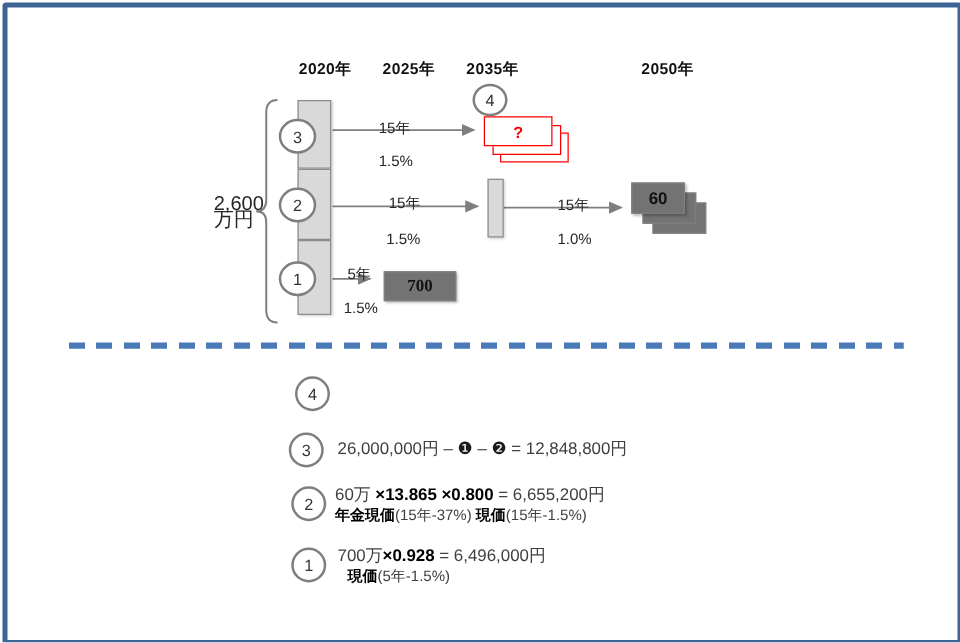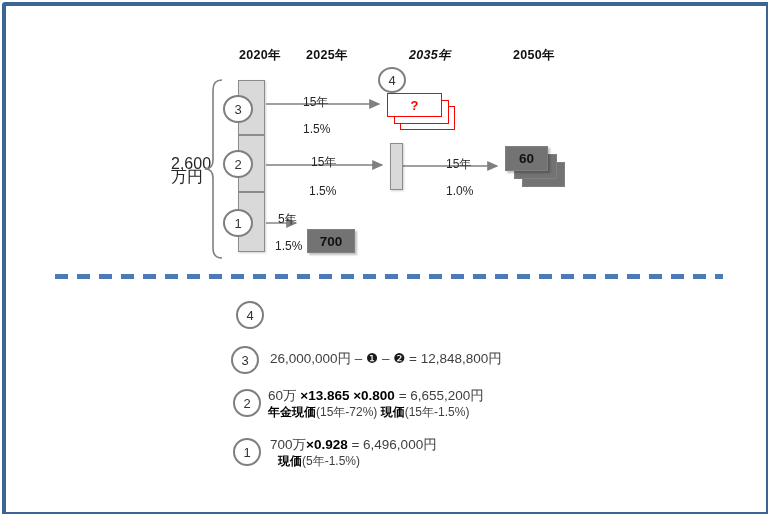"2035年" div.year { font-style: italic -> none; left: 405px -> 369px }
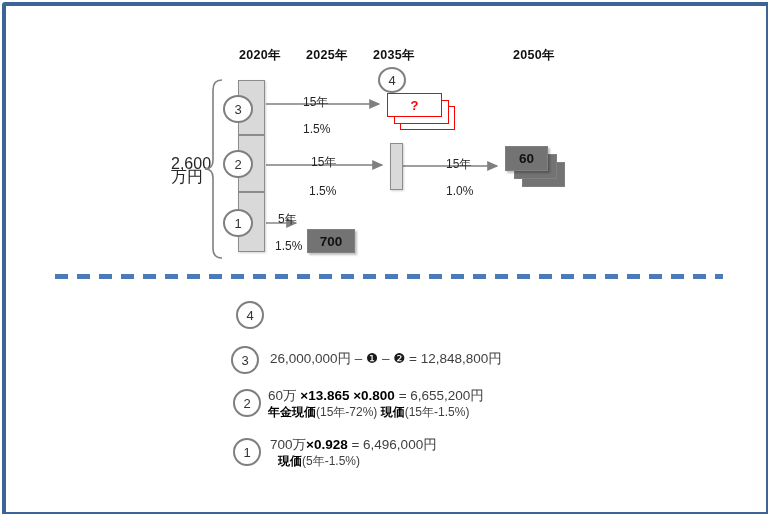"700" div.gcard { font-family: none -> Liberation Serif, serif; top: 229px -> 217px; width: 48px -> 58px }
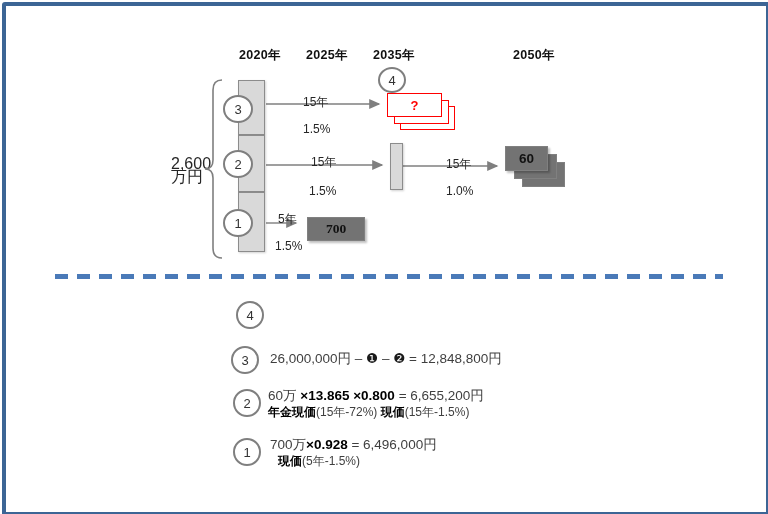"(15年-72%)" span { text: -72% -> -37% }
